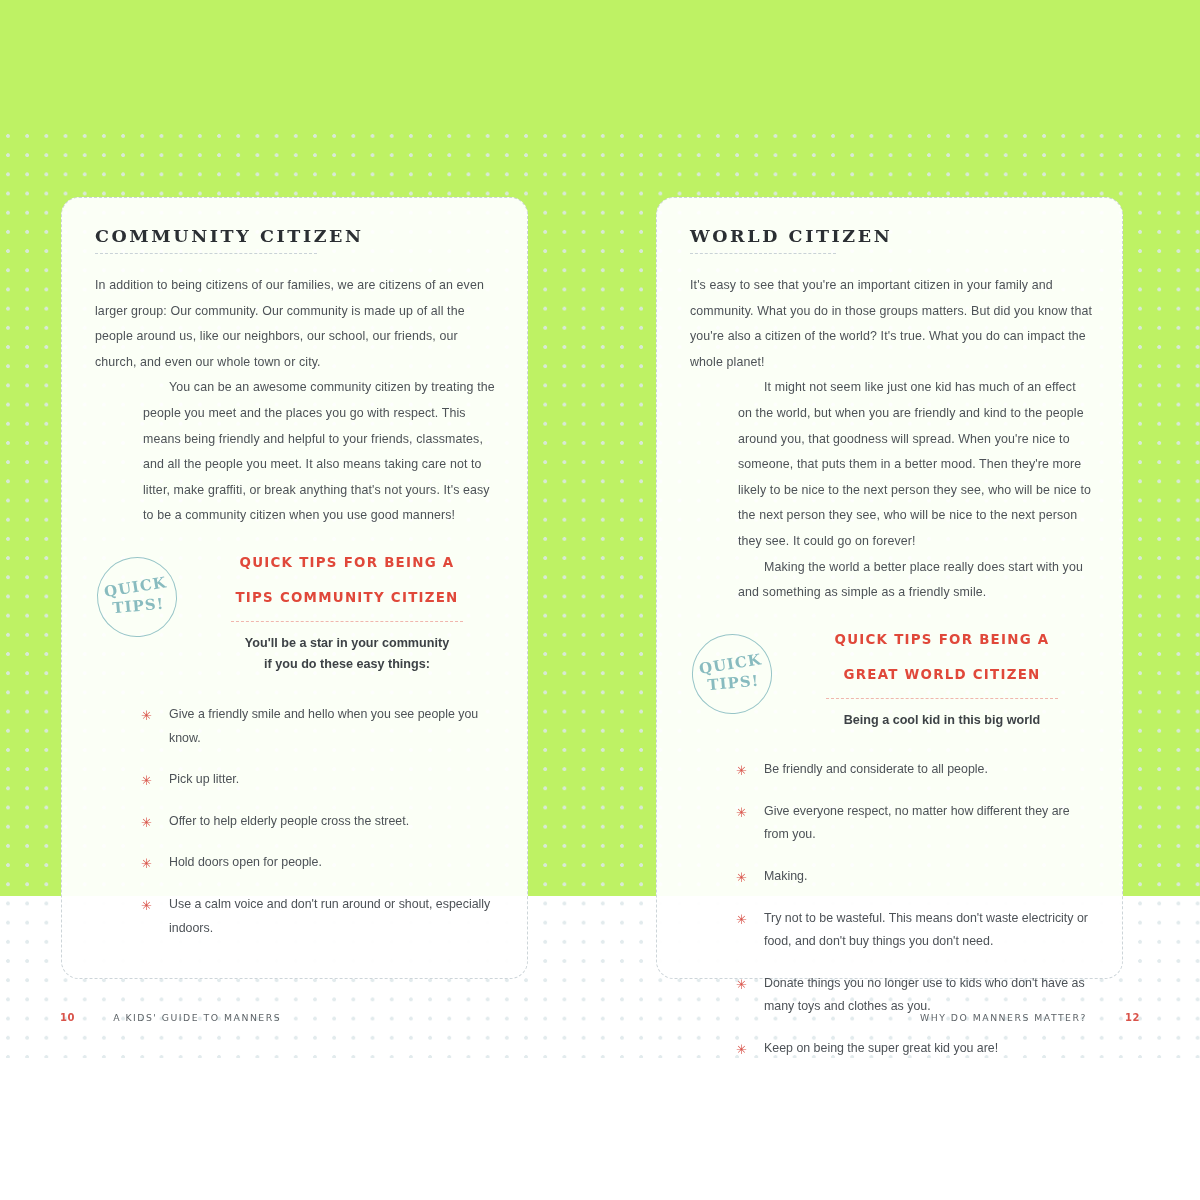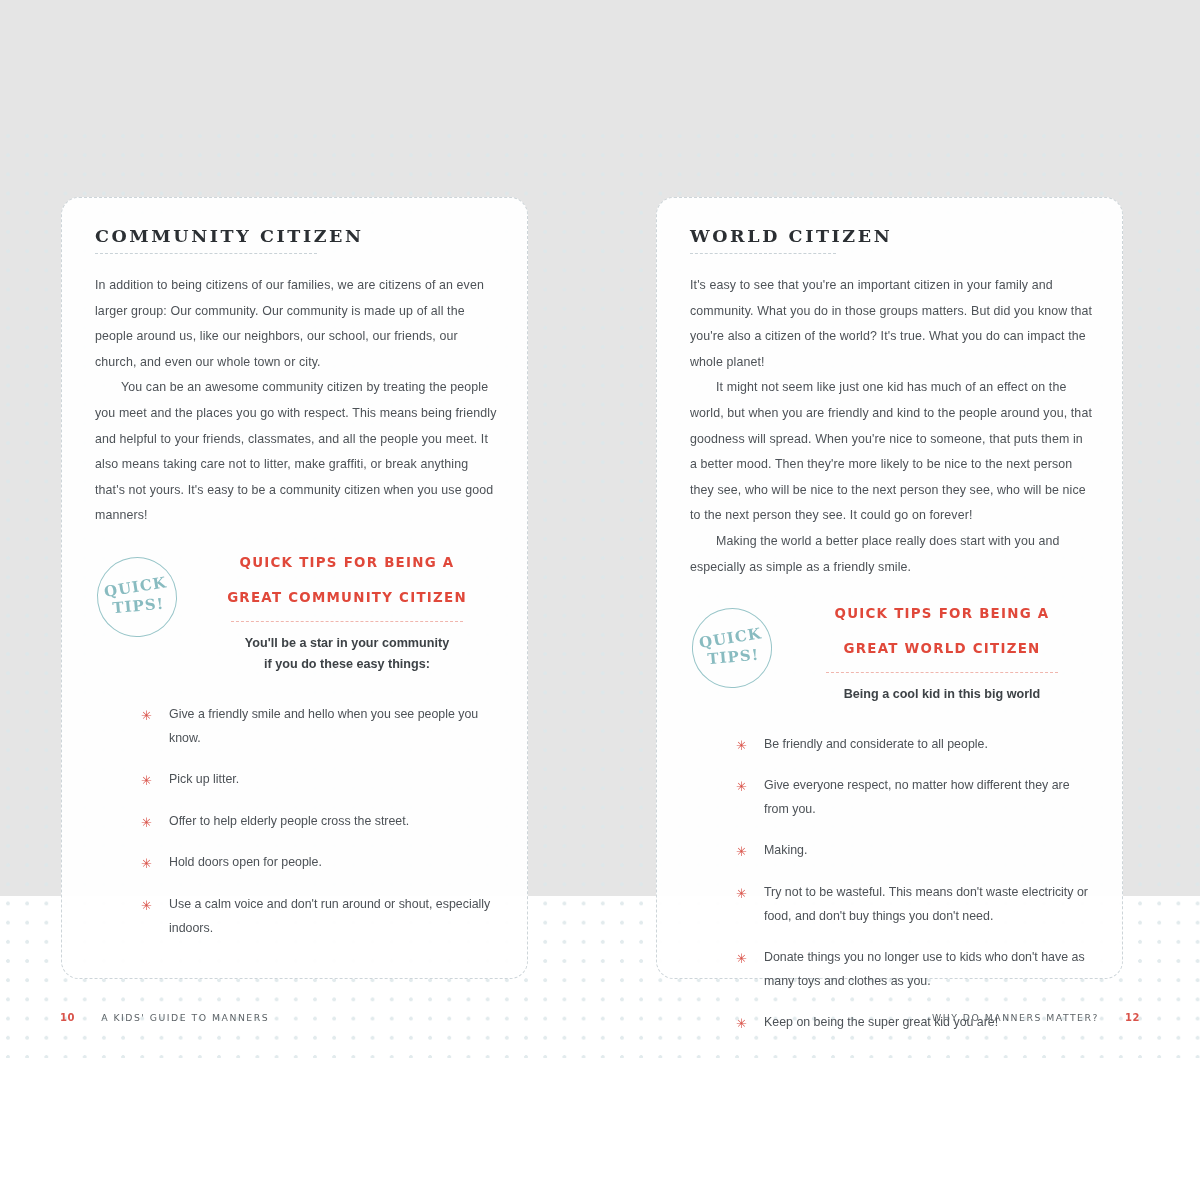"COMMUNITY CITIZEN" #spread { background: #e5e5e5 -> #bef264 }
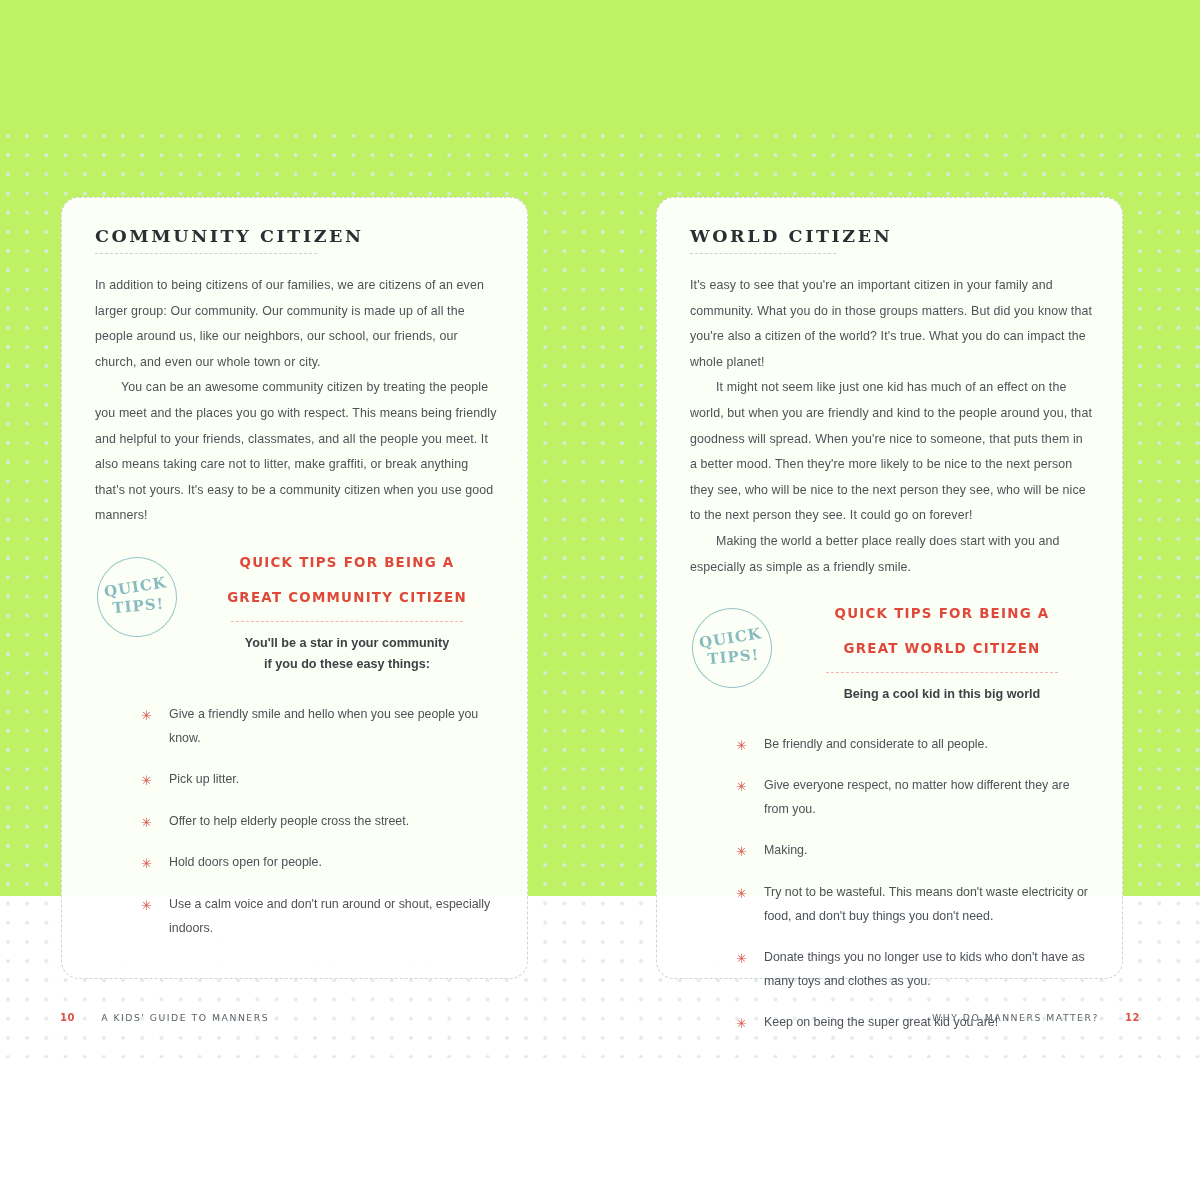"You can be an awesome" .body-p + .body-p { margin-left: none -> 48px }
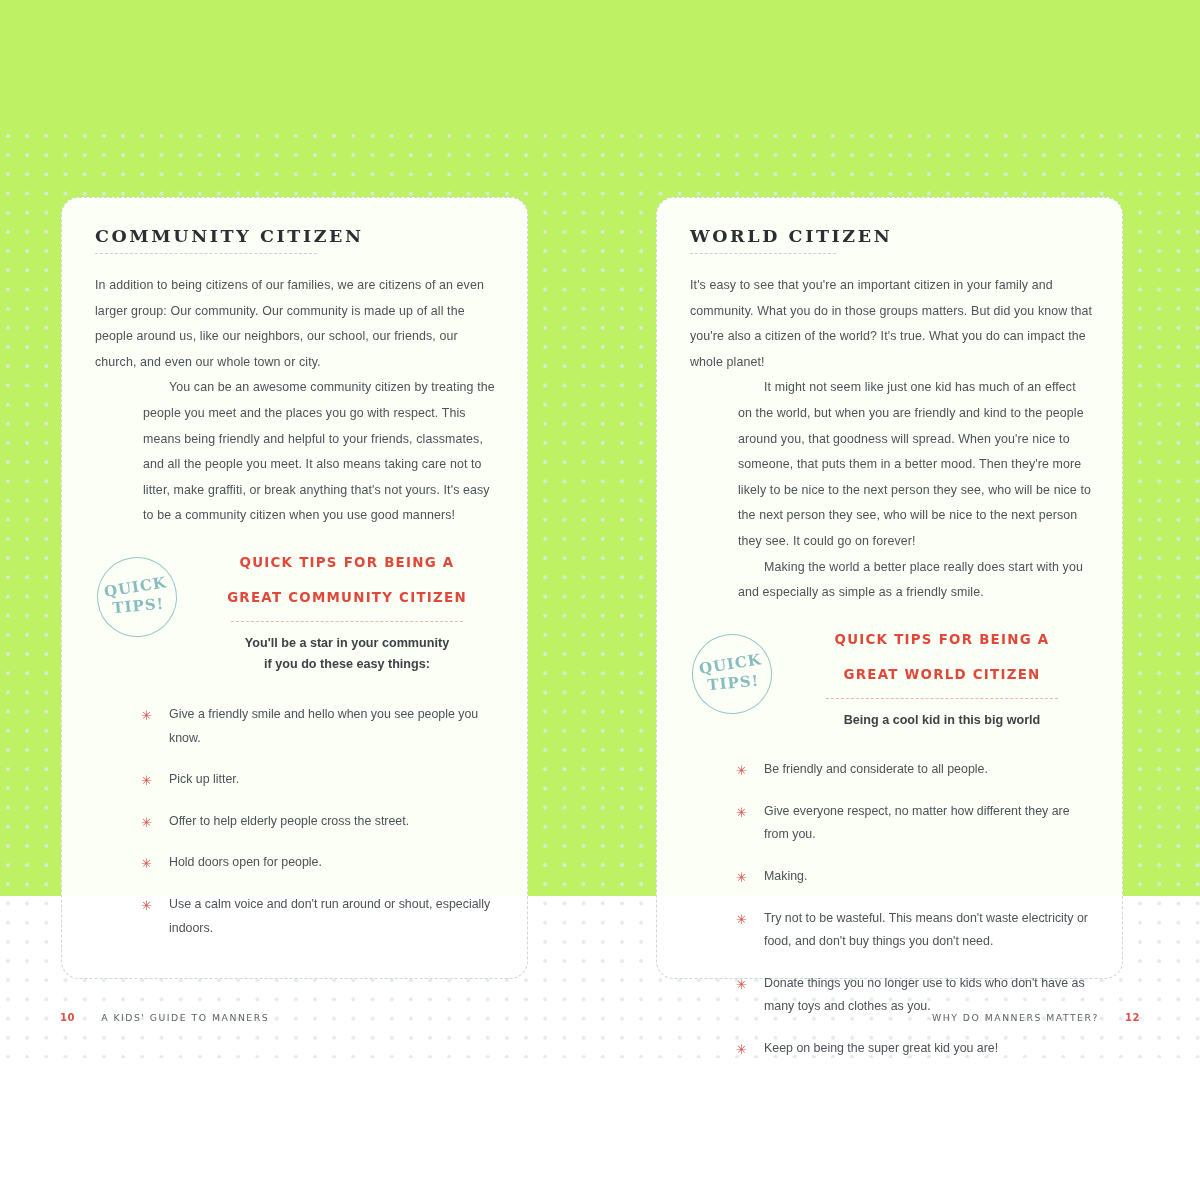"Making the world a better" p.body-p { text: especially -> something }
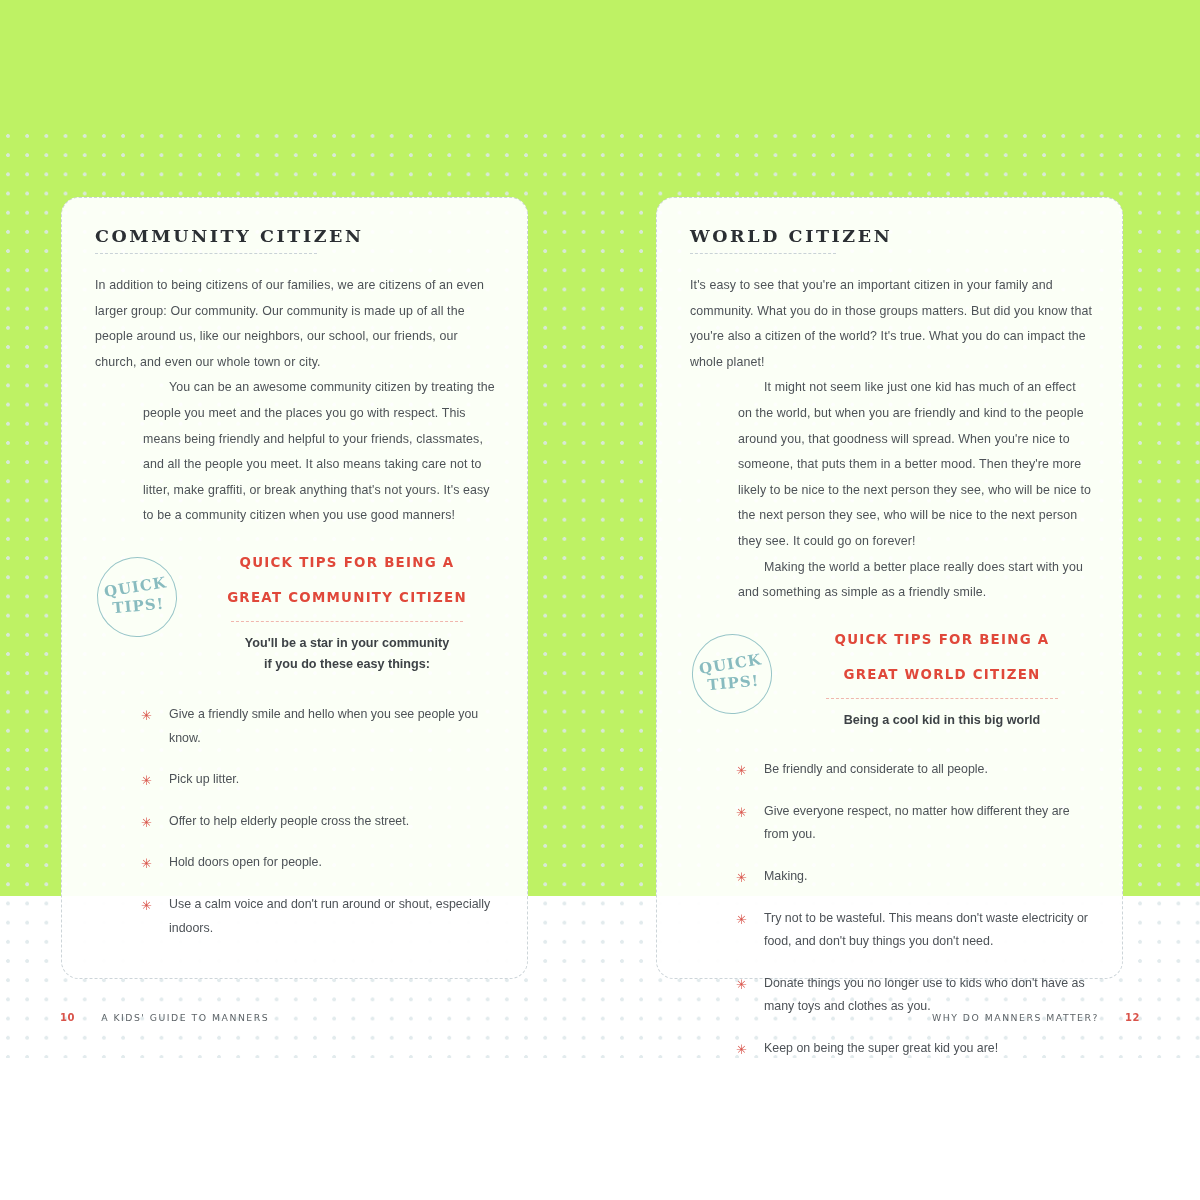"GREAT COMMUNITY CITIZEN" p.tips-head { text: GREAT -> TIPS }
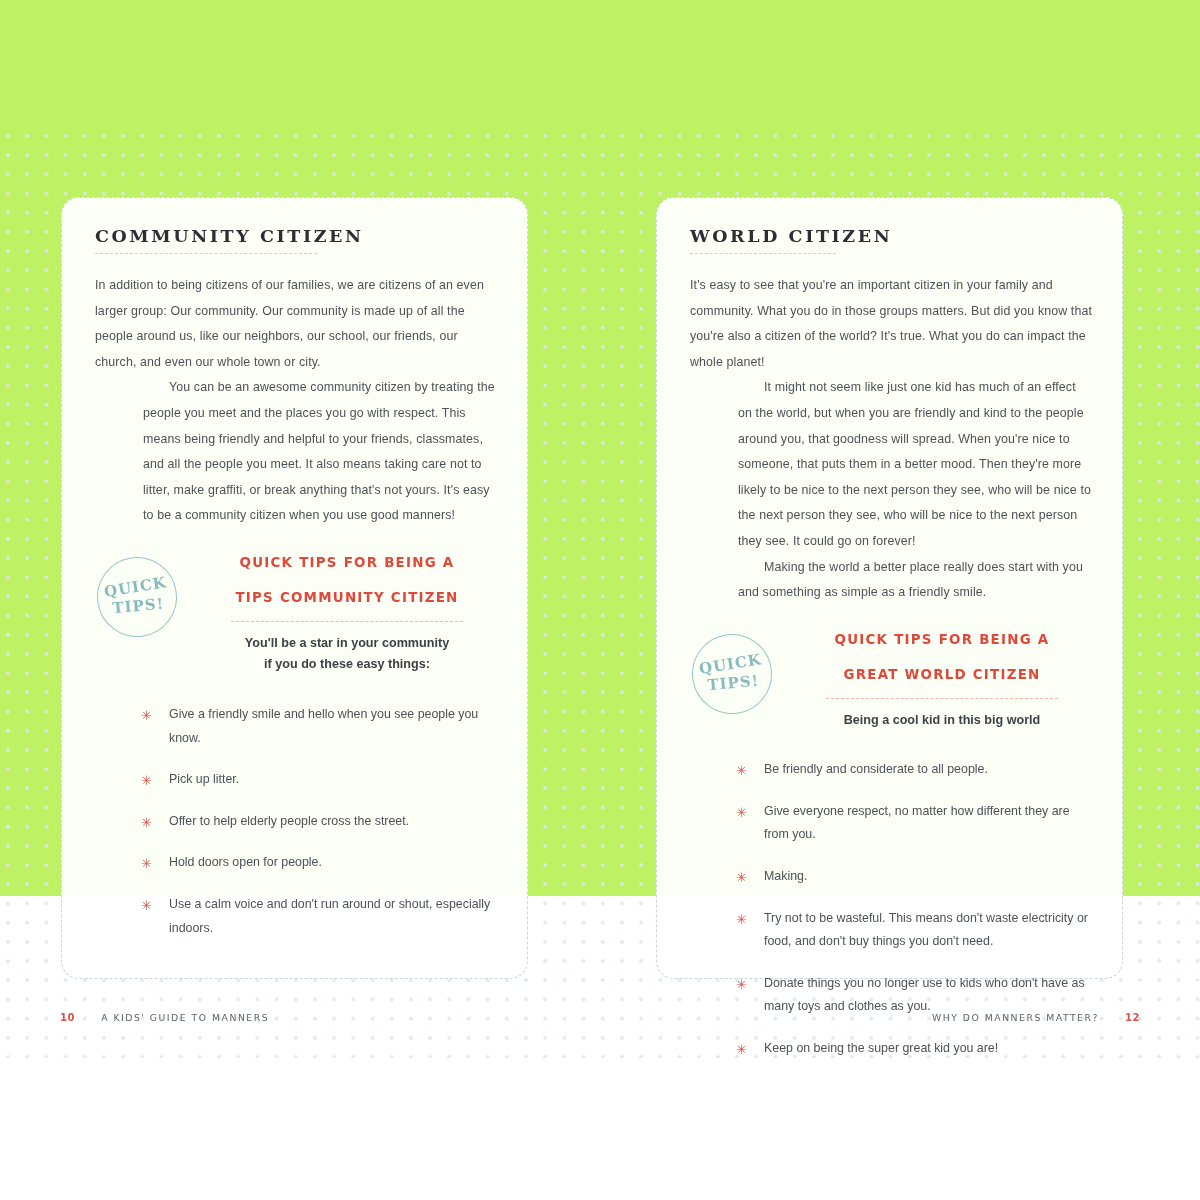"10" .footer { gap: 26px -> 38px }
